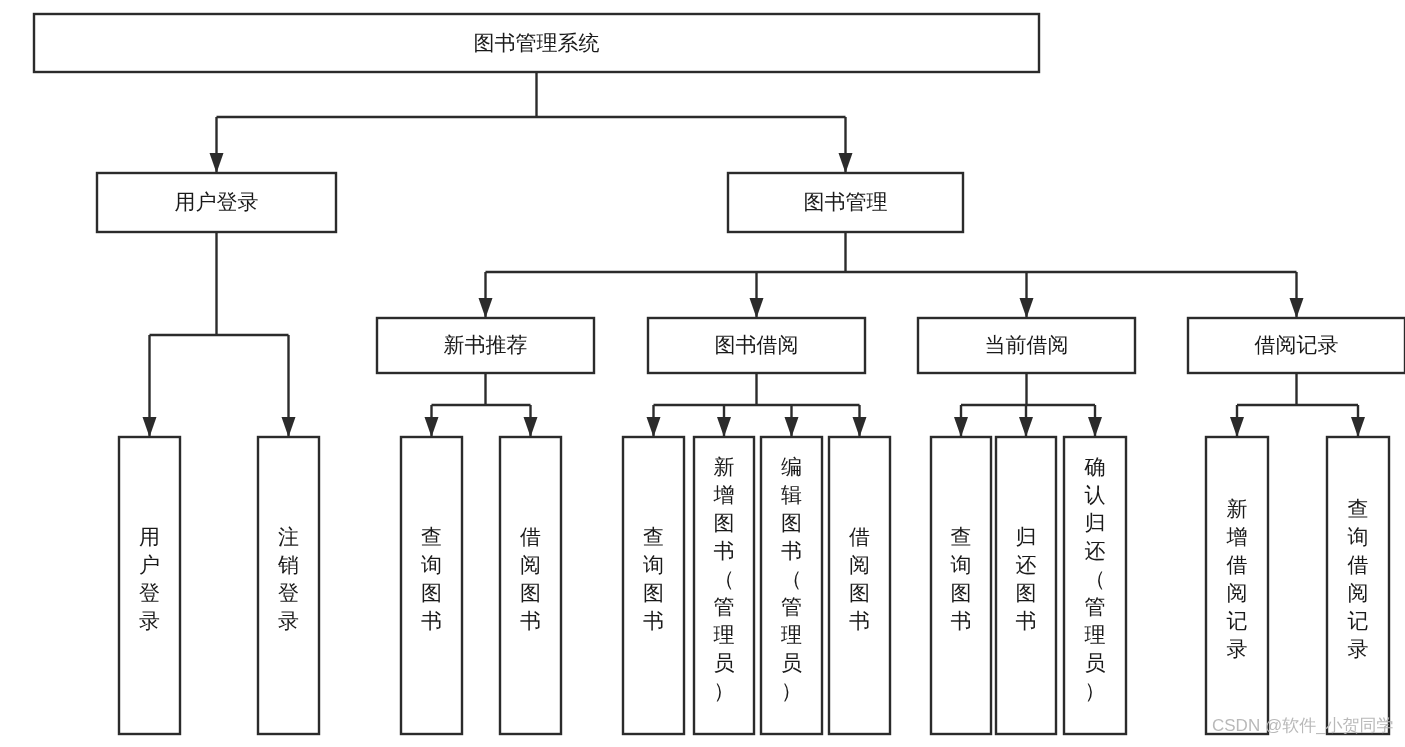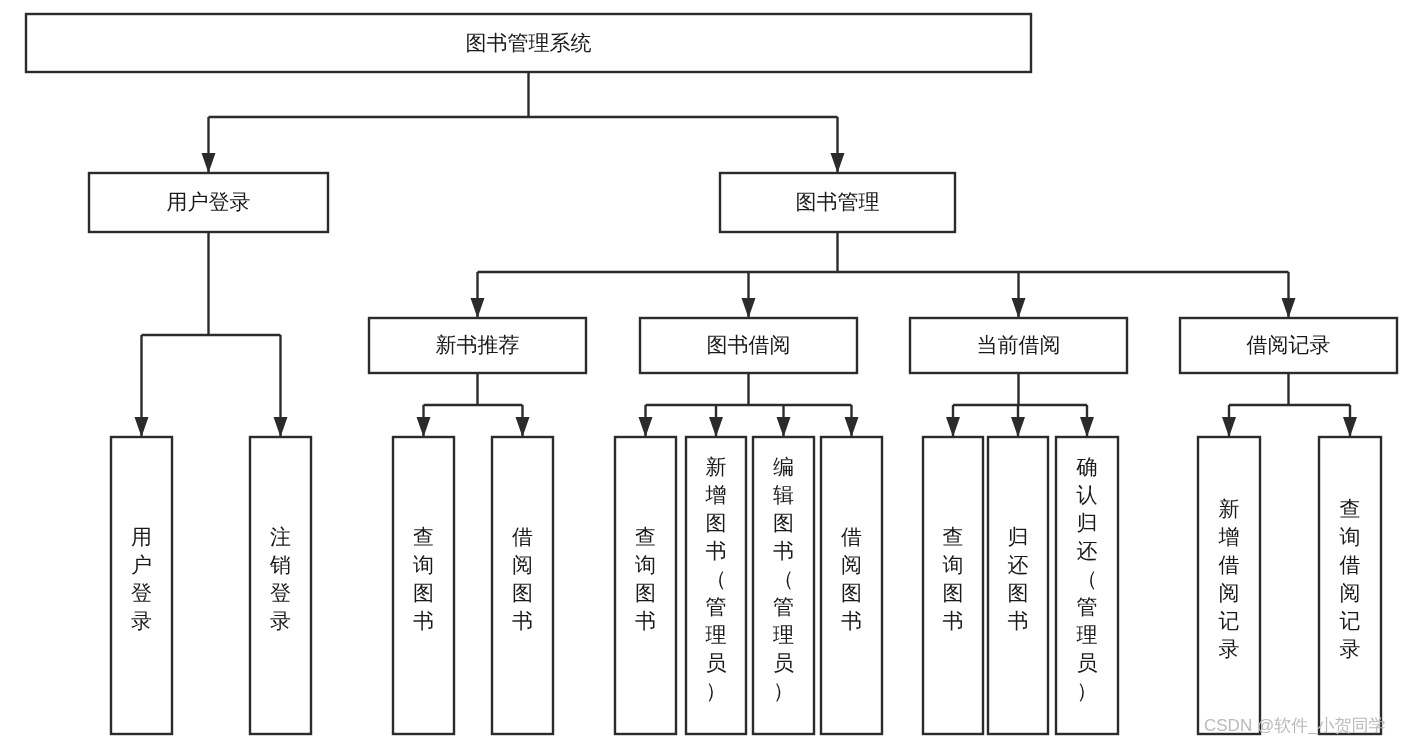"图书管理系统" #diagram-root { left: 8px -> 16px }
